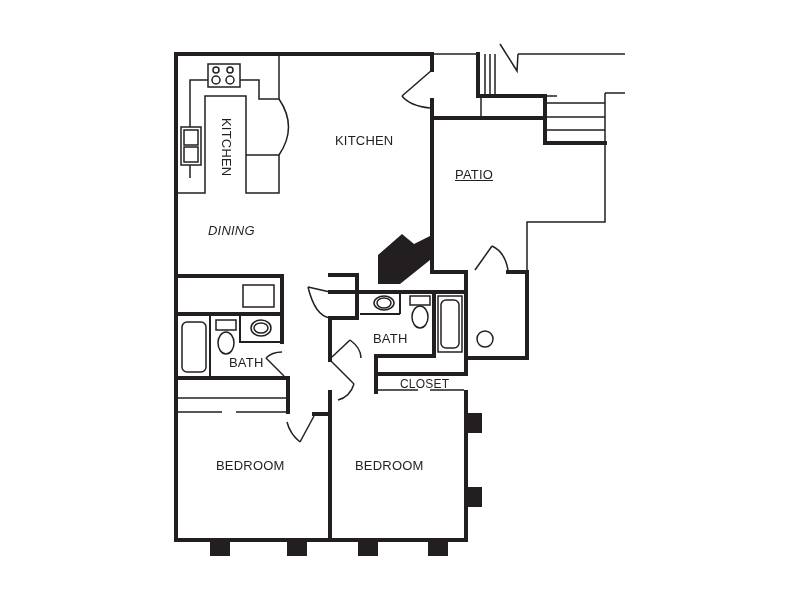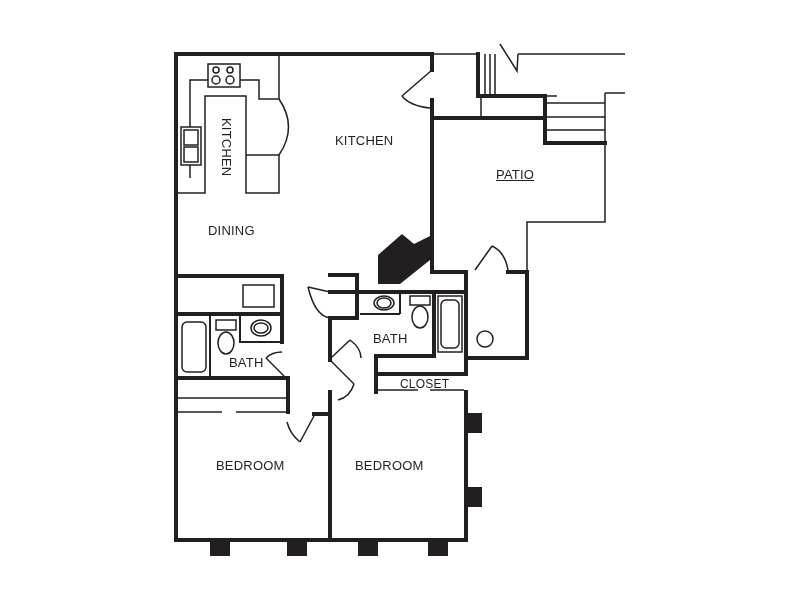"PATIO" div.lbl { left: 496px -> 455px }
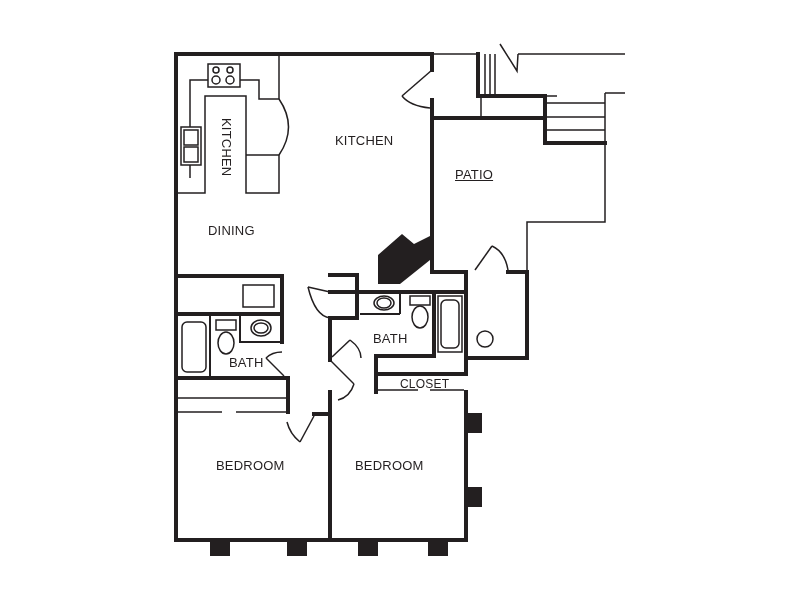"DINING" div.lbl { font-style: none -> italic }
